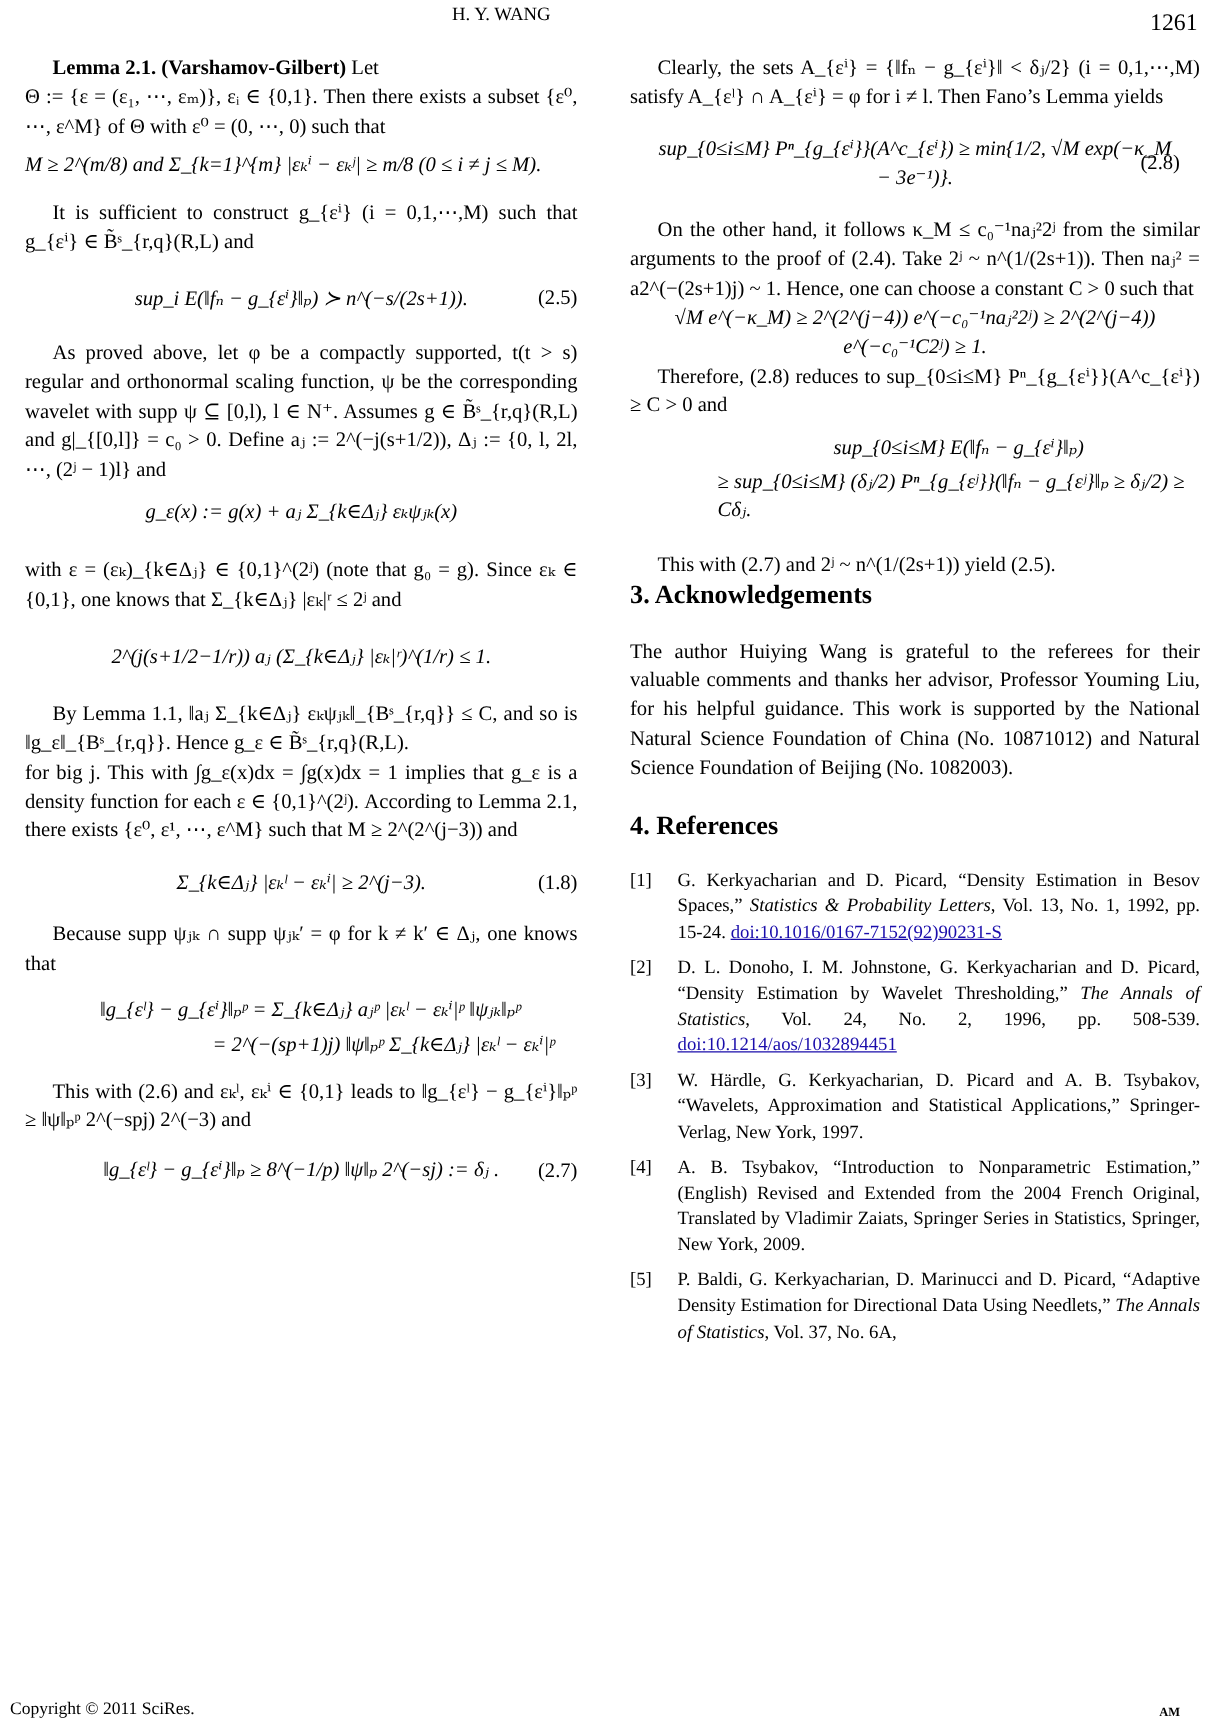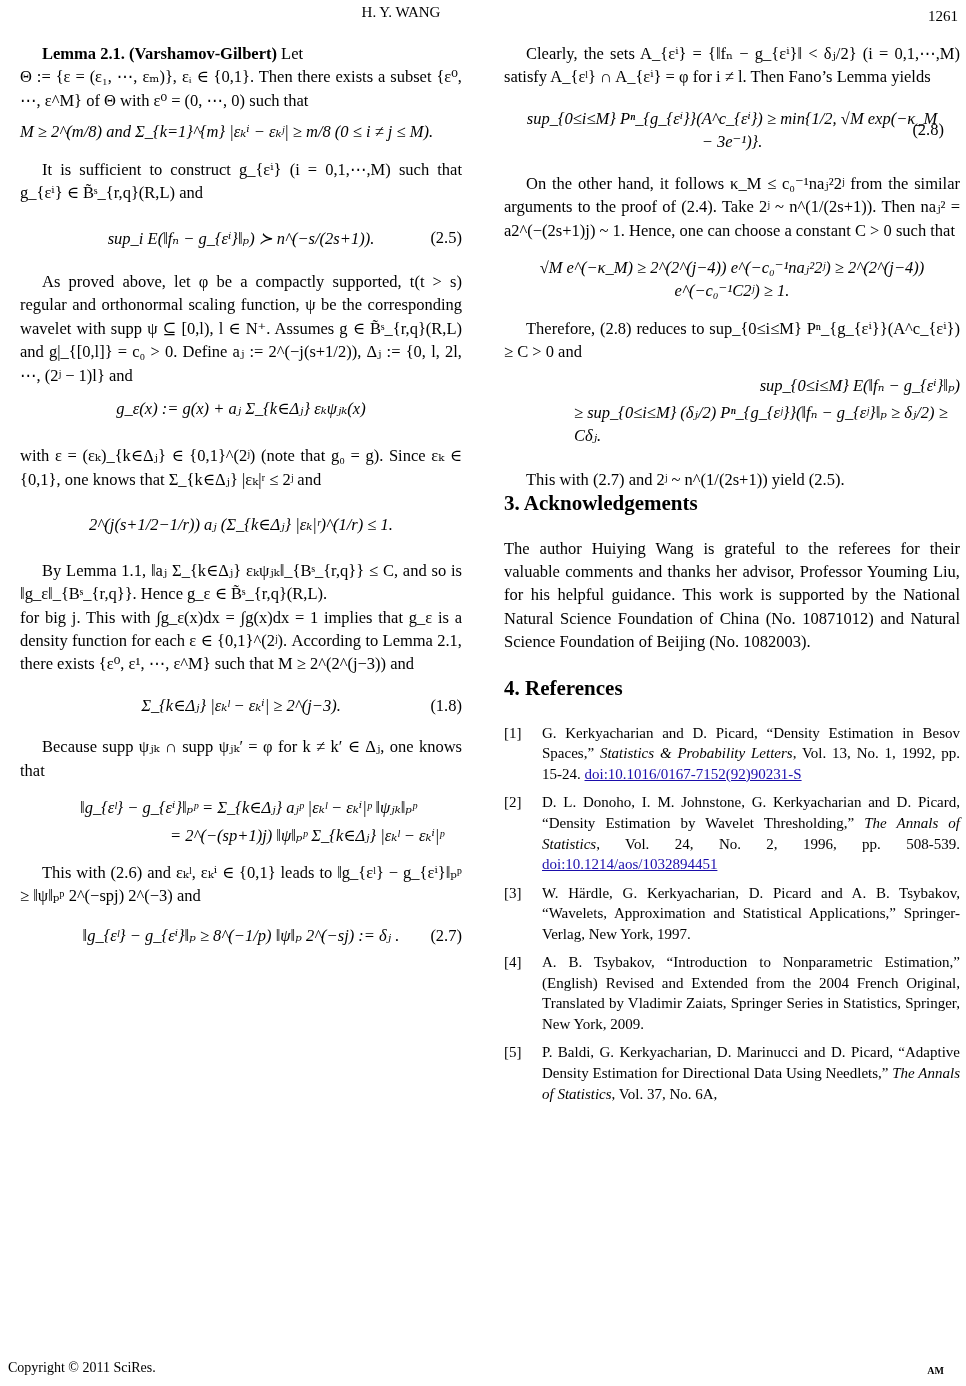"1261" .header-page { font-size: 15px -> 19px }
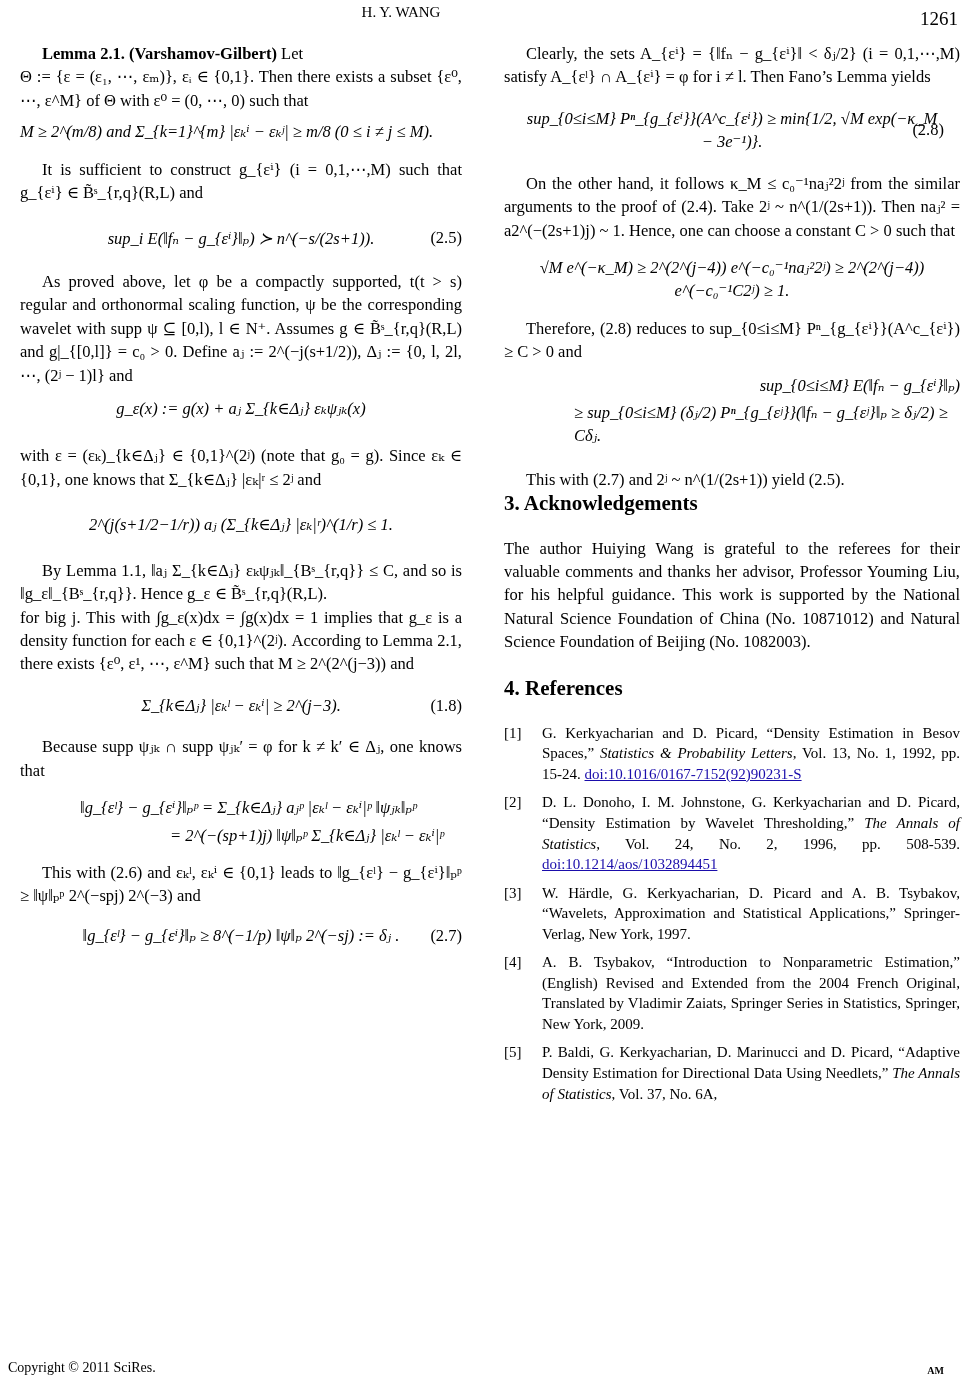"√M e^(−κ_M) ≥ 2^(2^(j−4))" div.eq { margin: 14px 0 -> 0 0 }
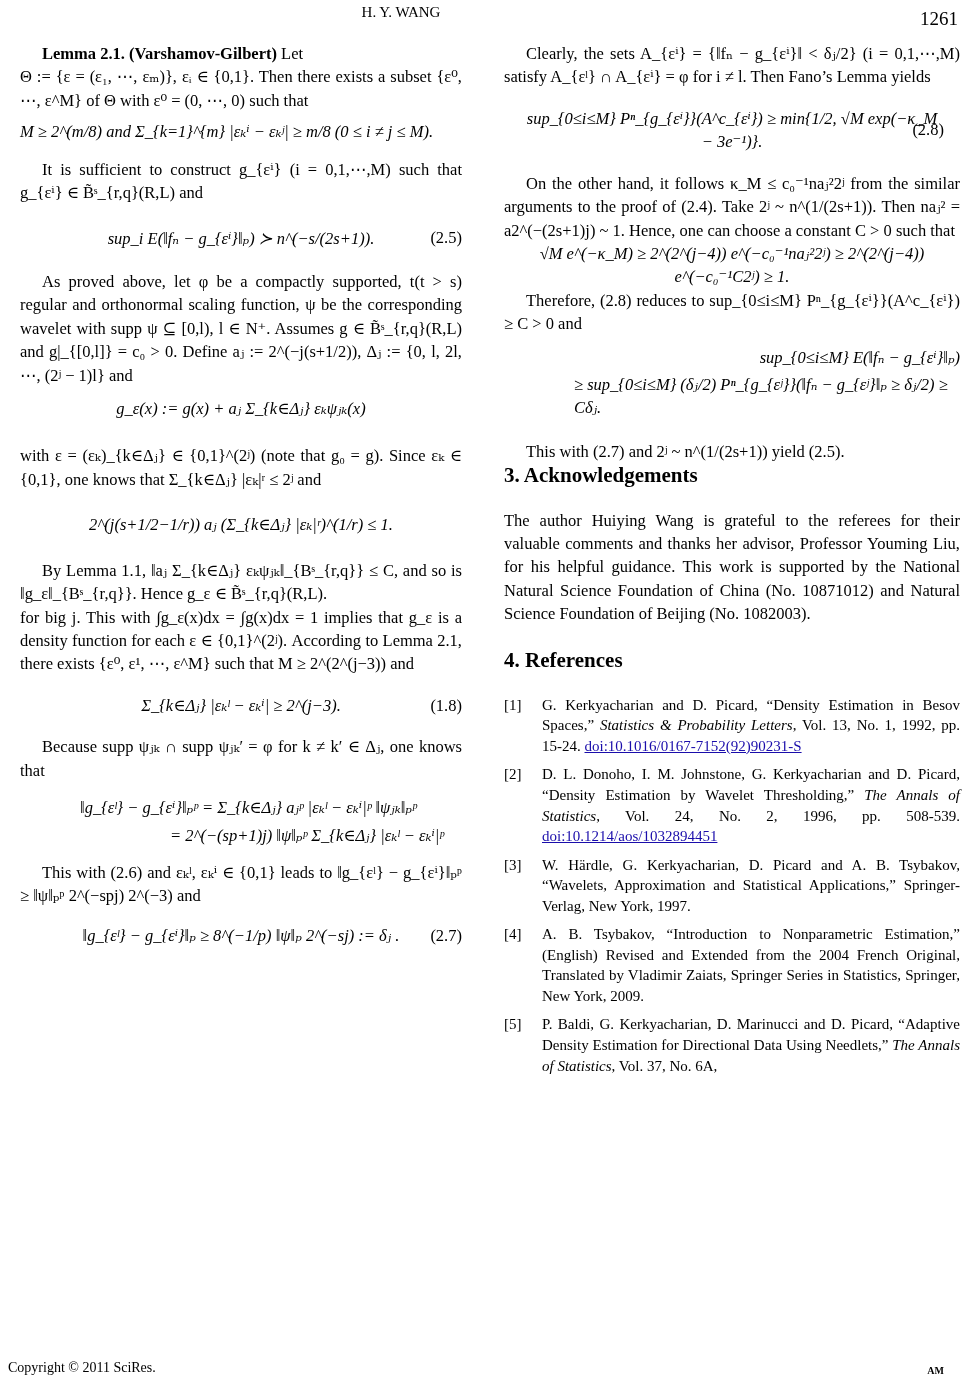"sup_{0≤i≤M} E(‖fₙ − g_{εⁱ}‖ₚ)" div.eq { text-align: right -> center }
